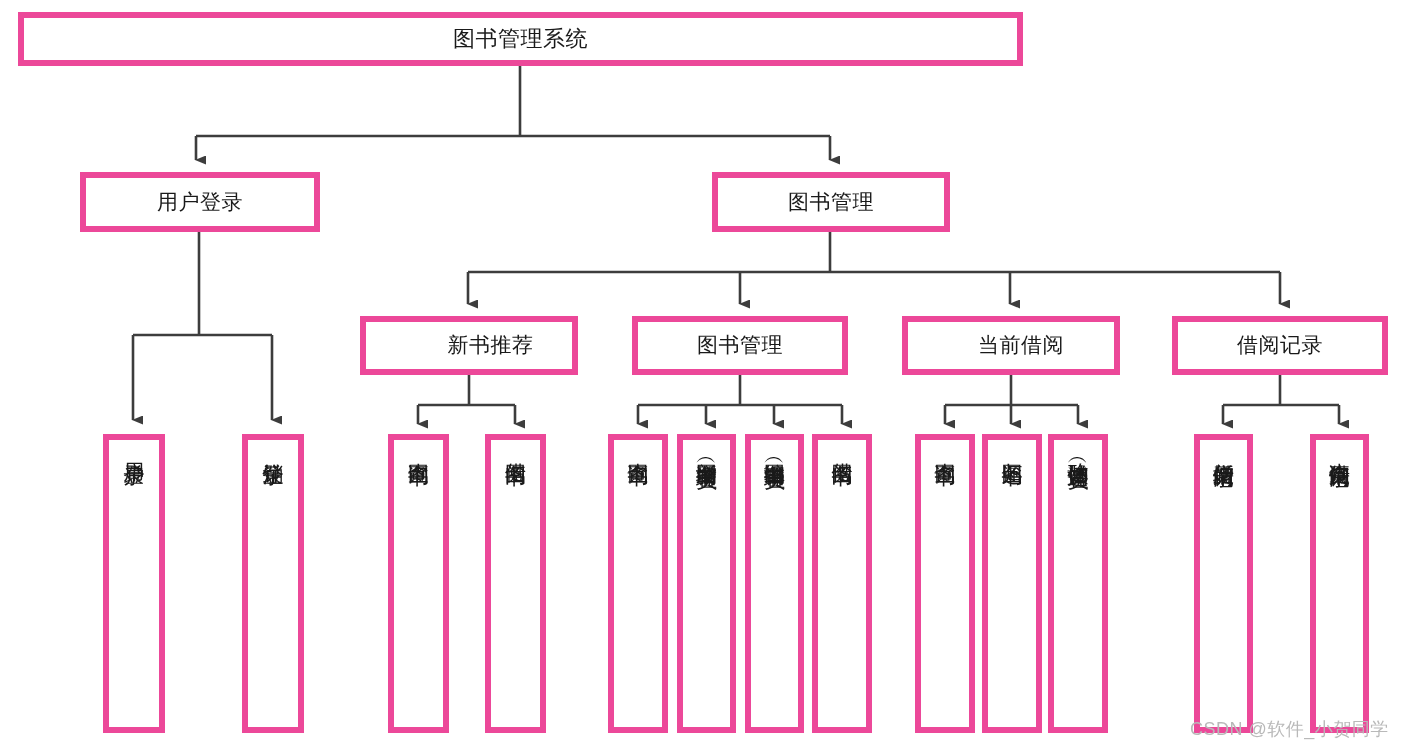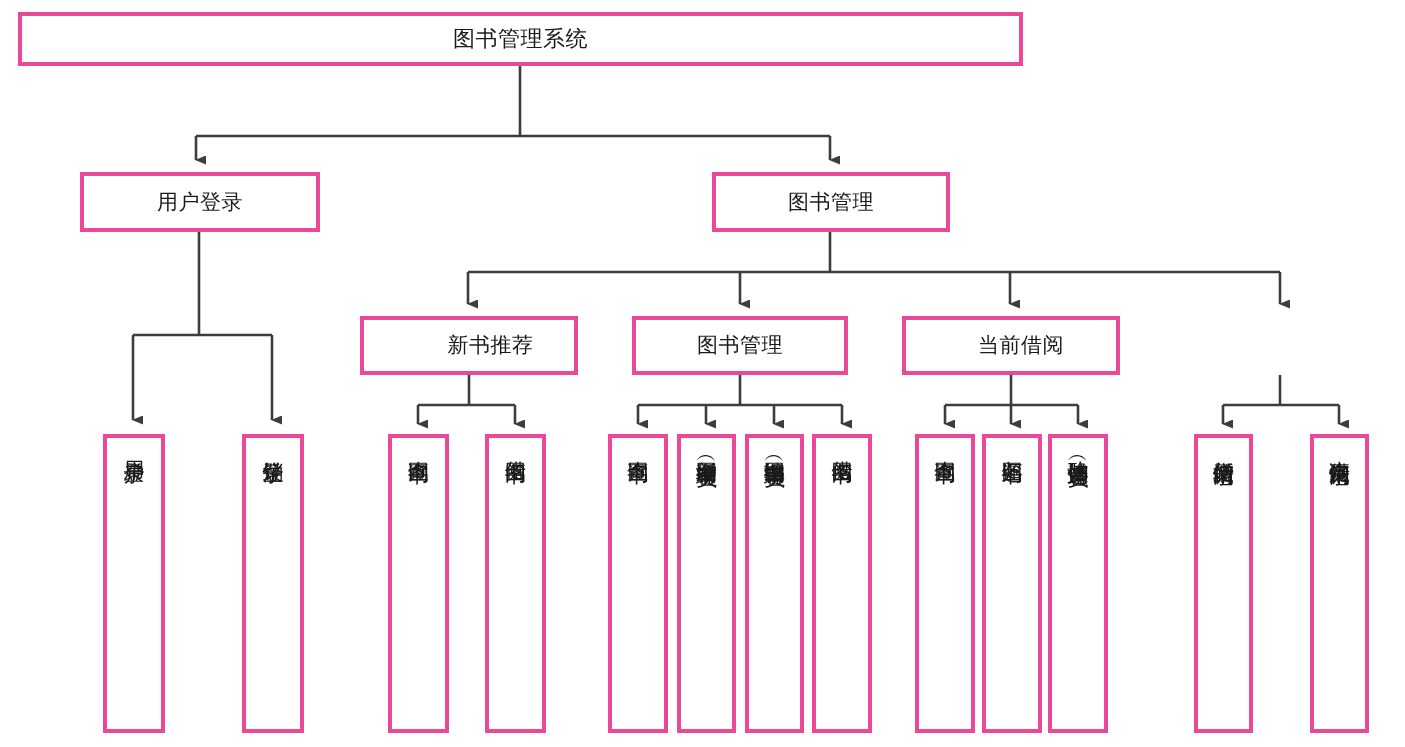"图书管理系统" .node { border: 4px solid #ec4899 -> 6px solid #ec4899 }
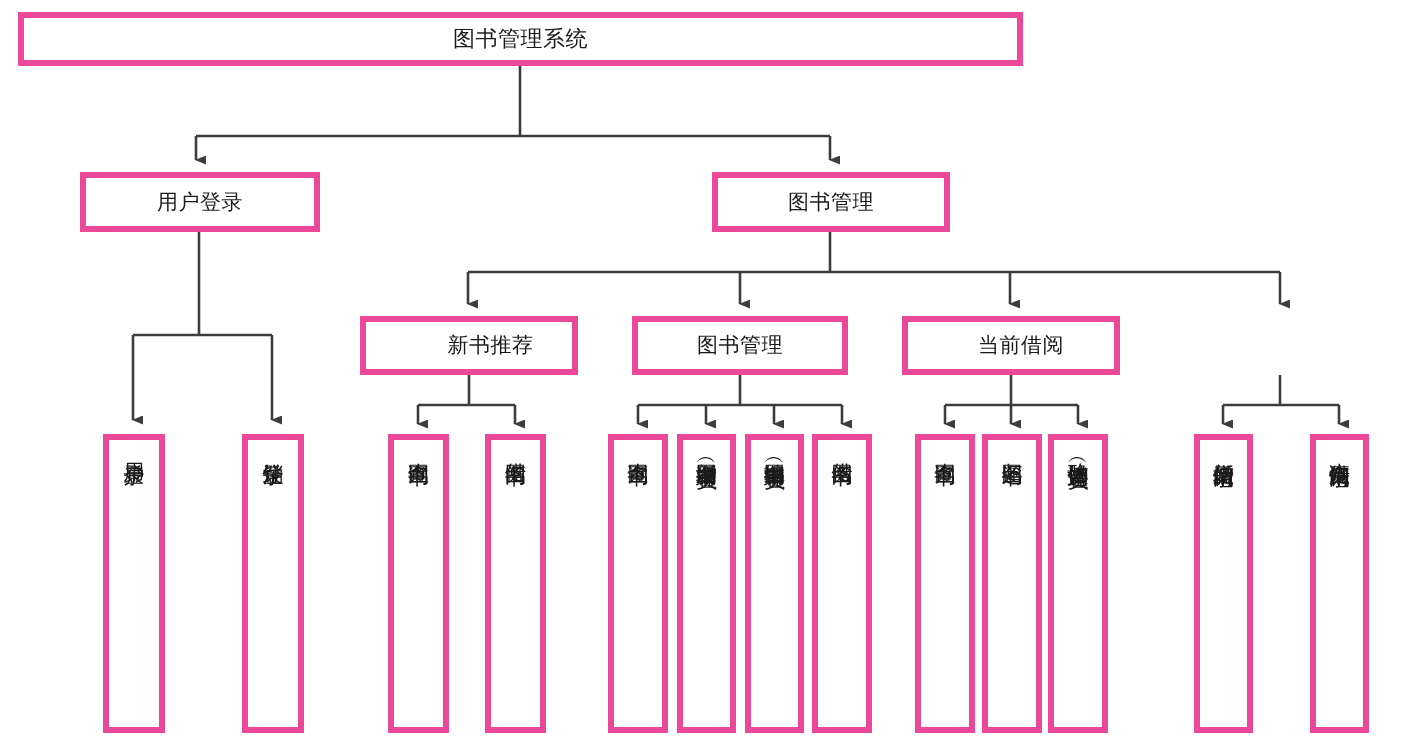"借阅记录" div.node { html: none -> <div> <span>借阅记录</span> </div> }
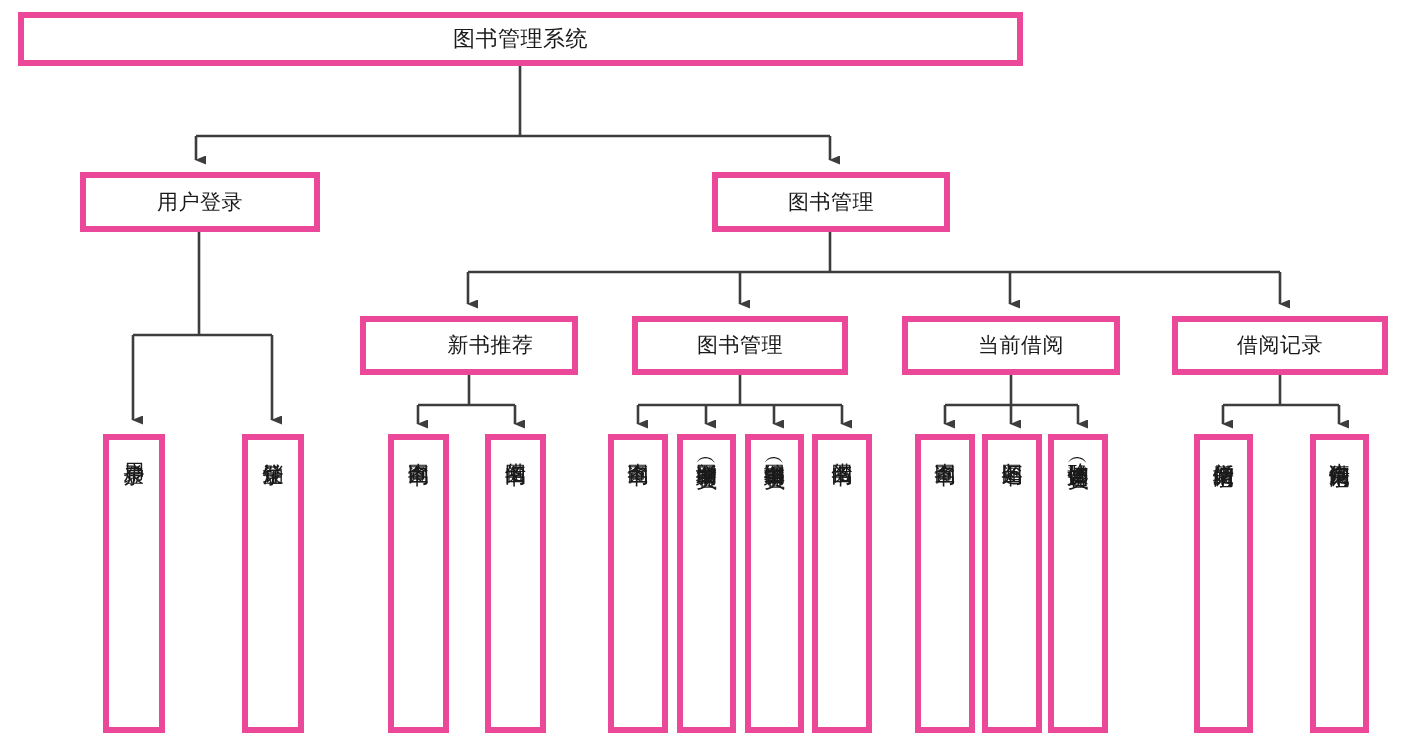"CSDN @软件_小贺同学" div.watermark { html: none -> <div>CSDN @软件_小贺同学</div> }
